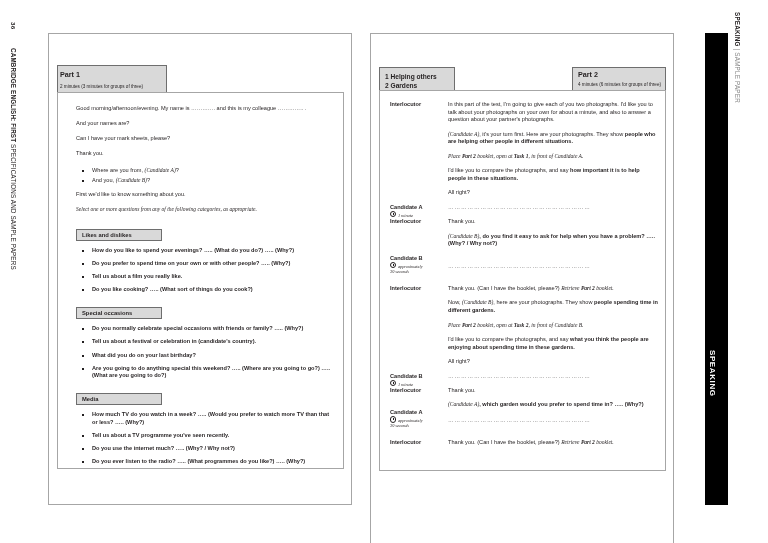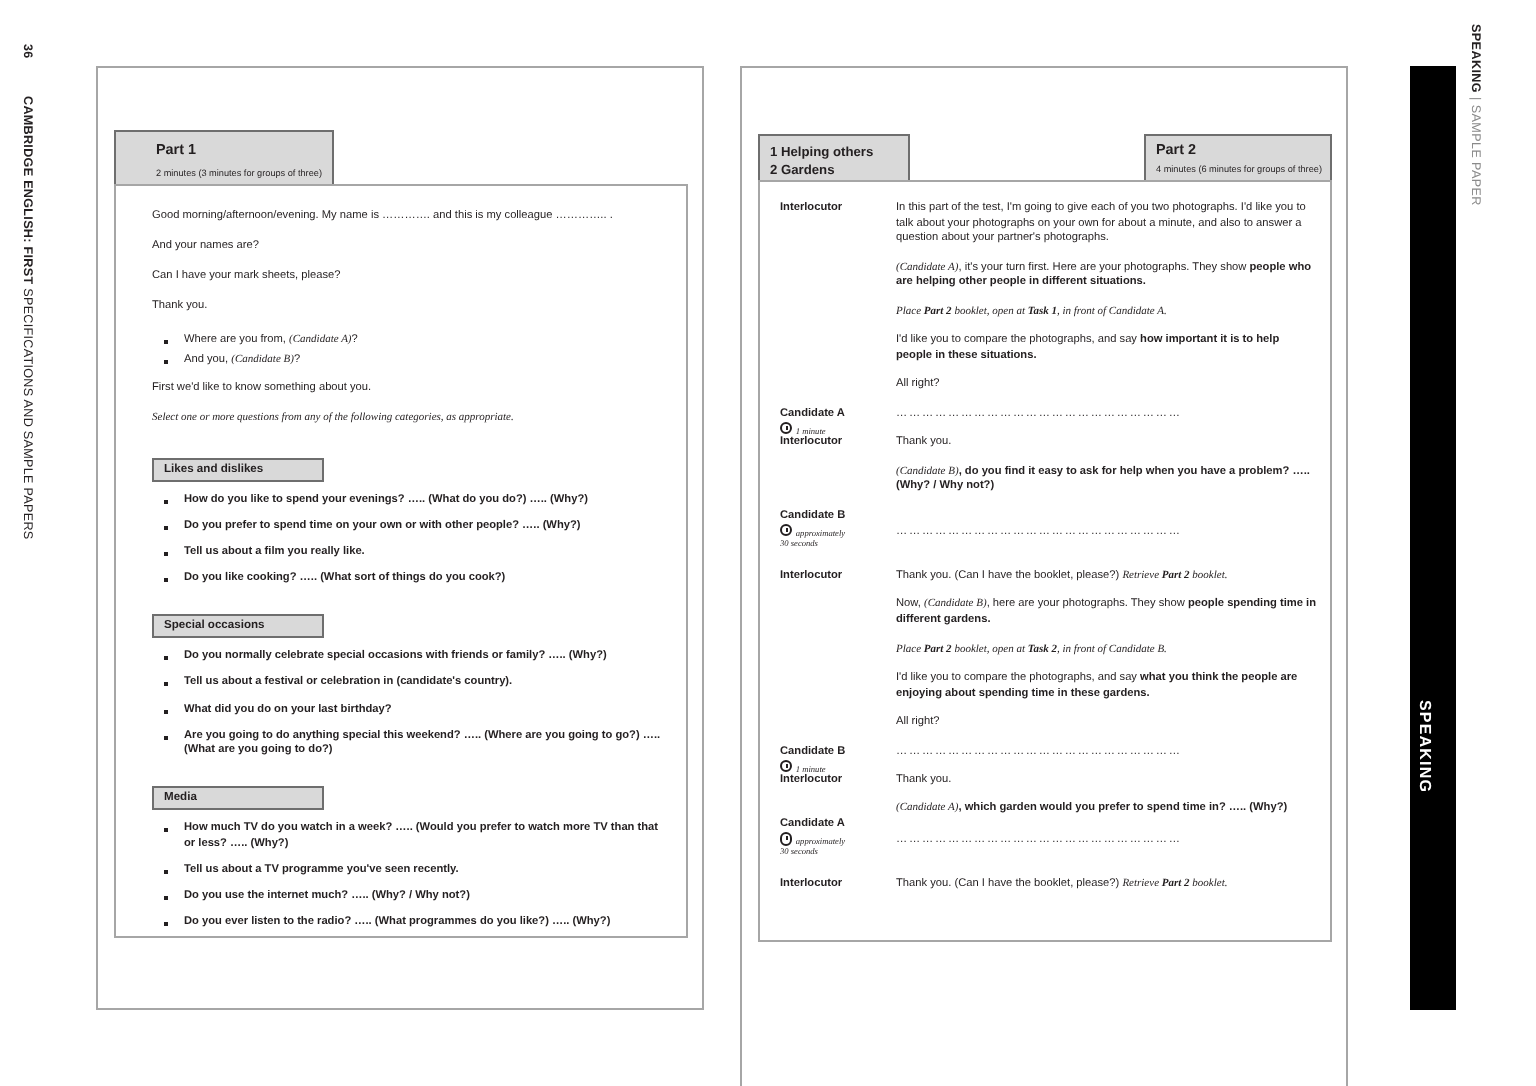"Part 1" .part1-box { padding: 5px 0 0 20px -> 5px 0 0 2px }
